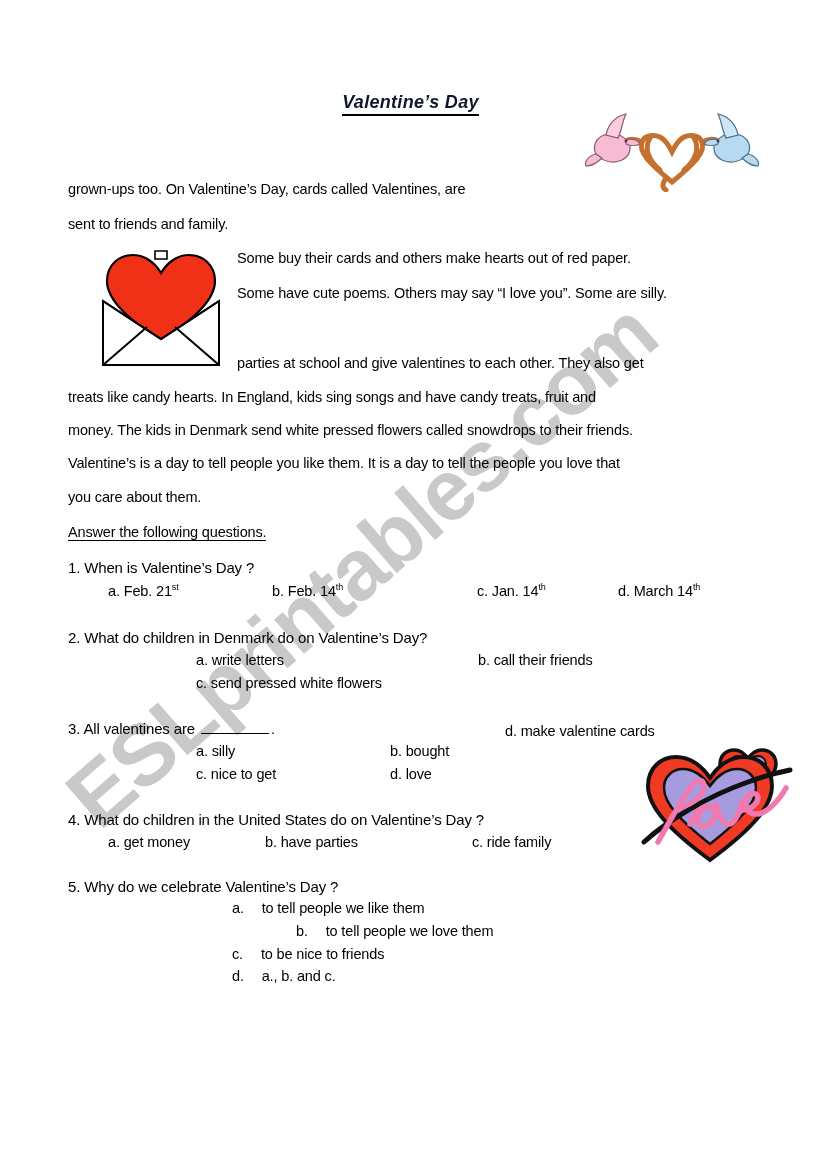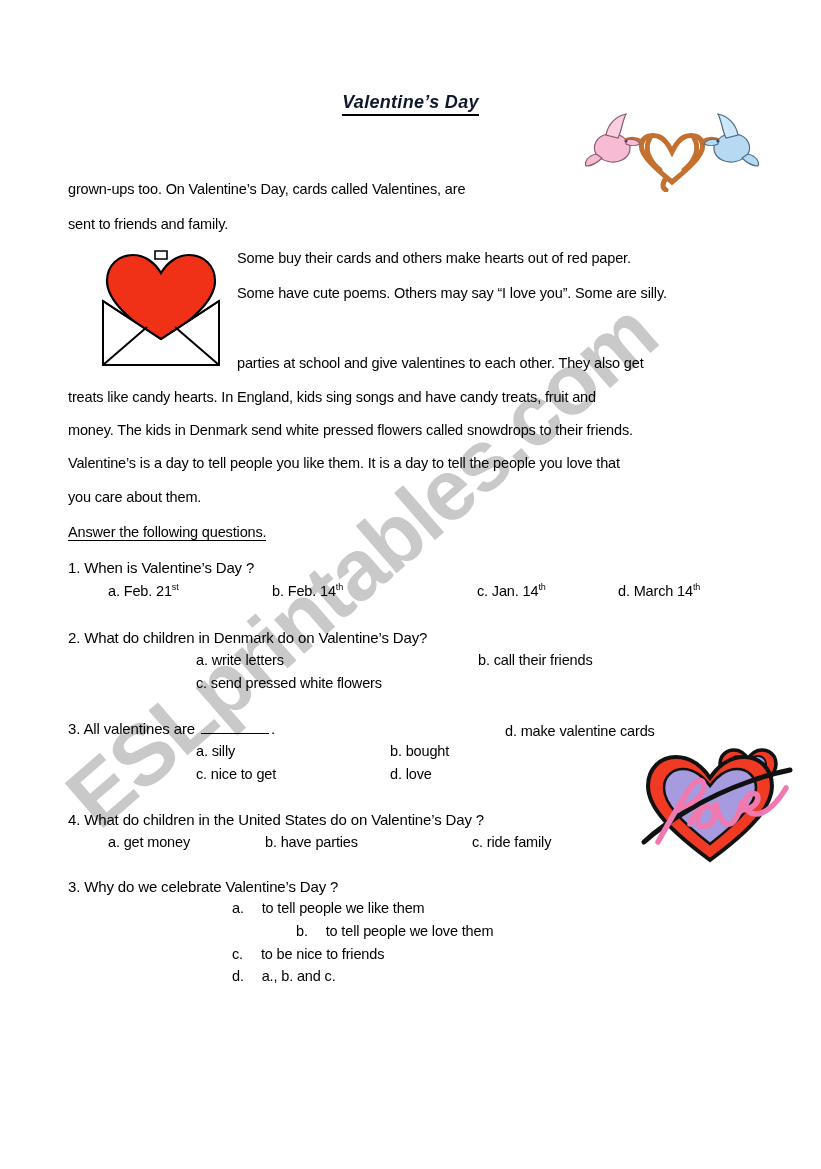"3. Why do we celebrate" div.doc-text { text: 3 -> 5 }
